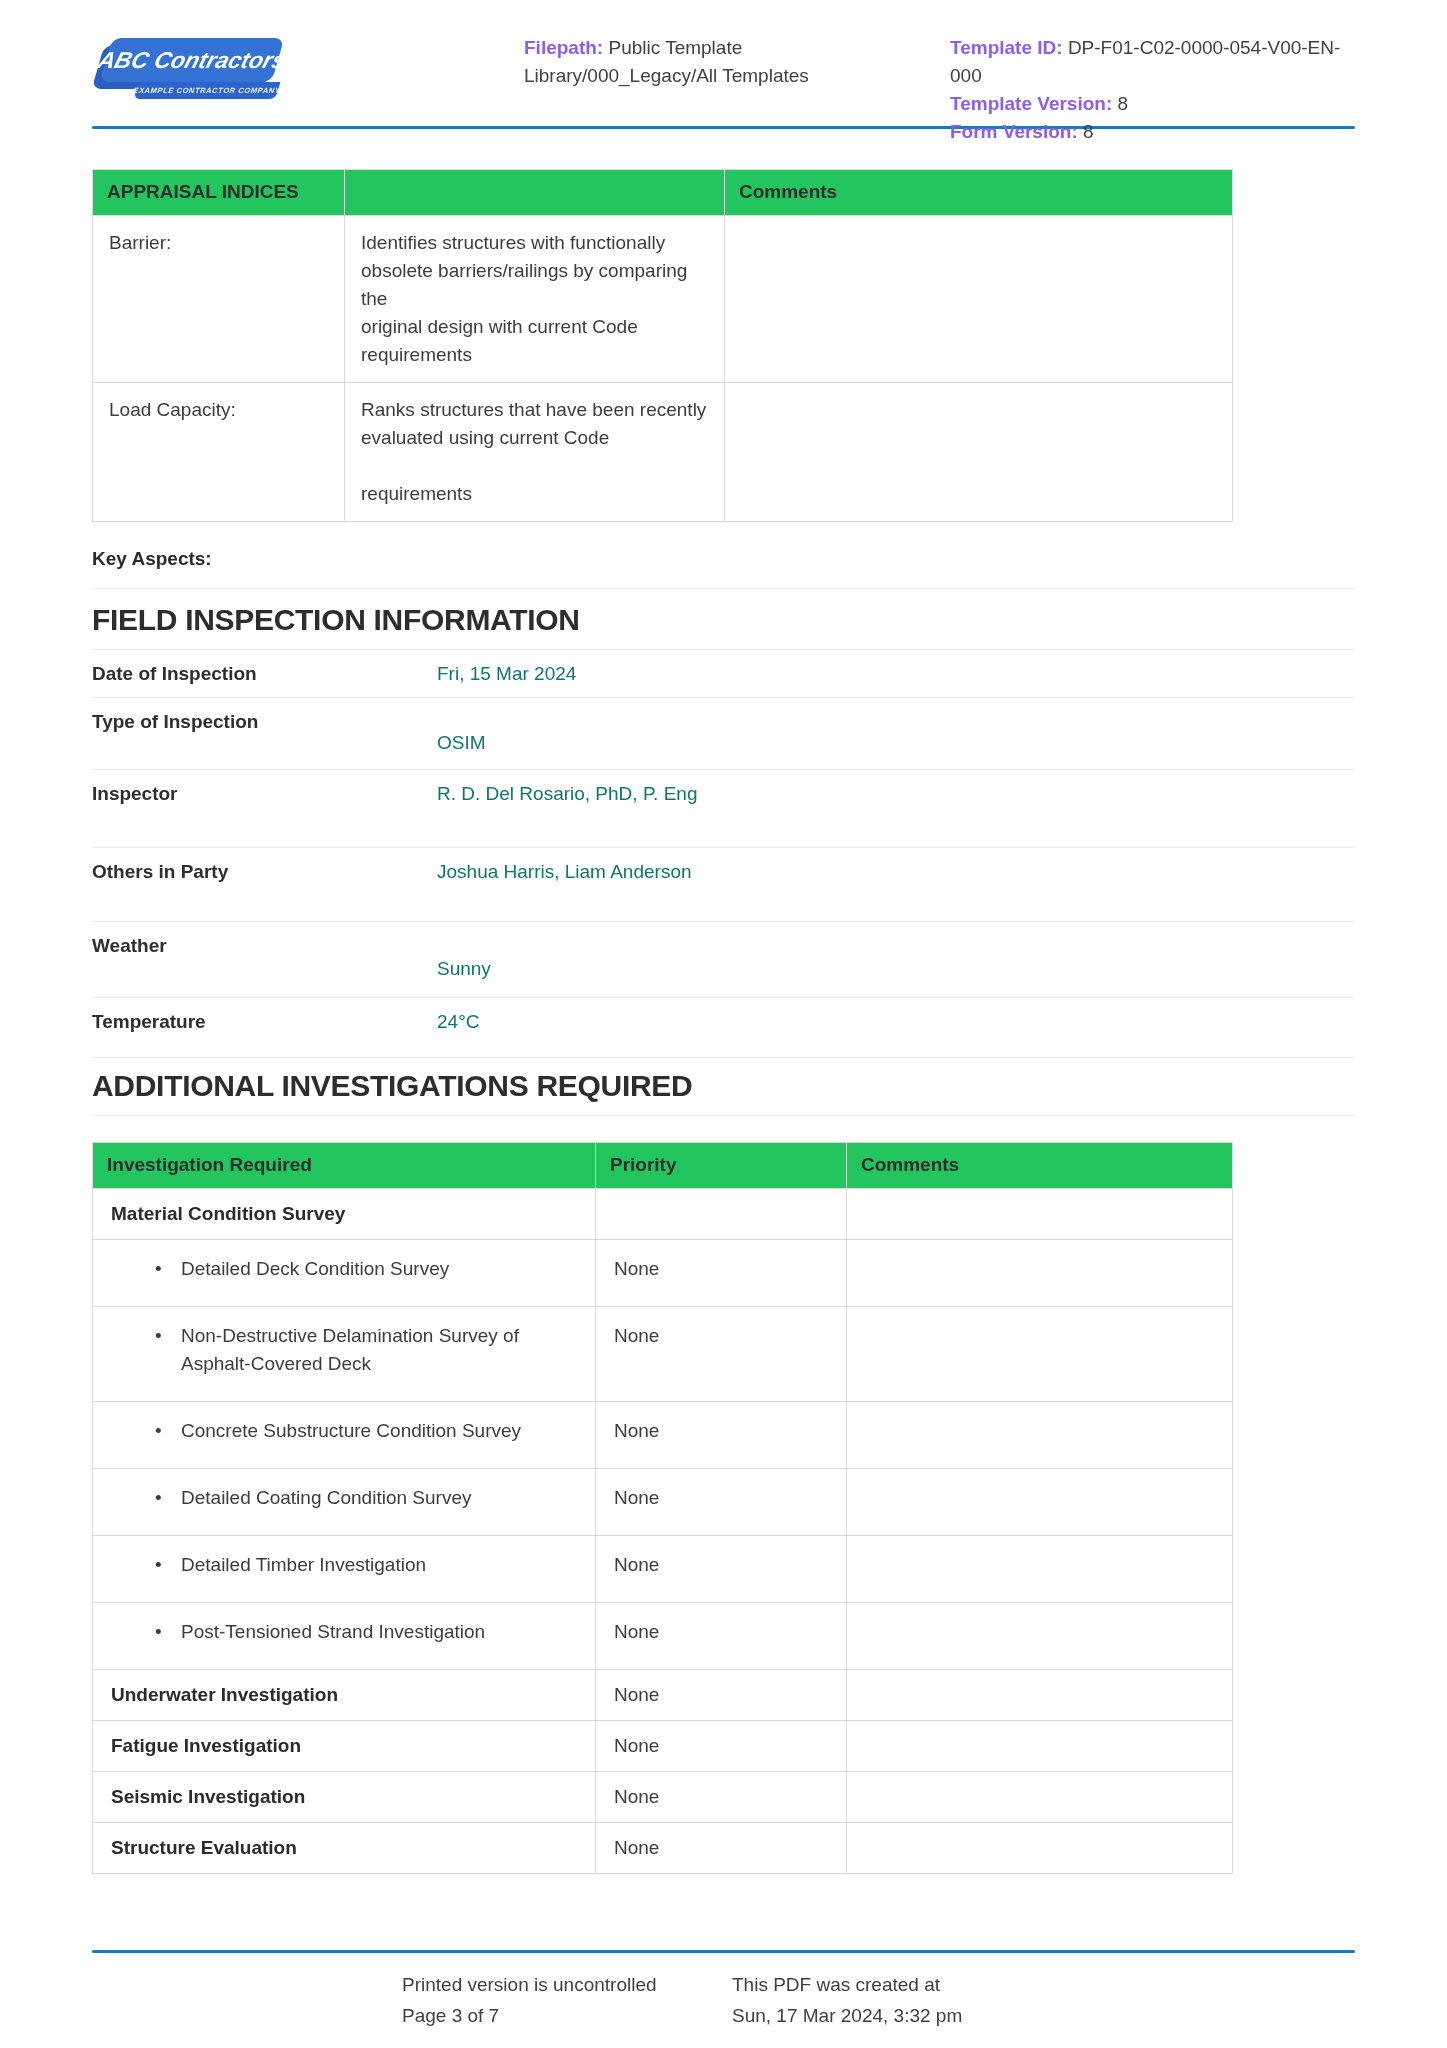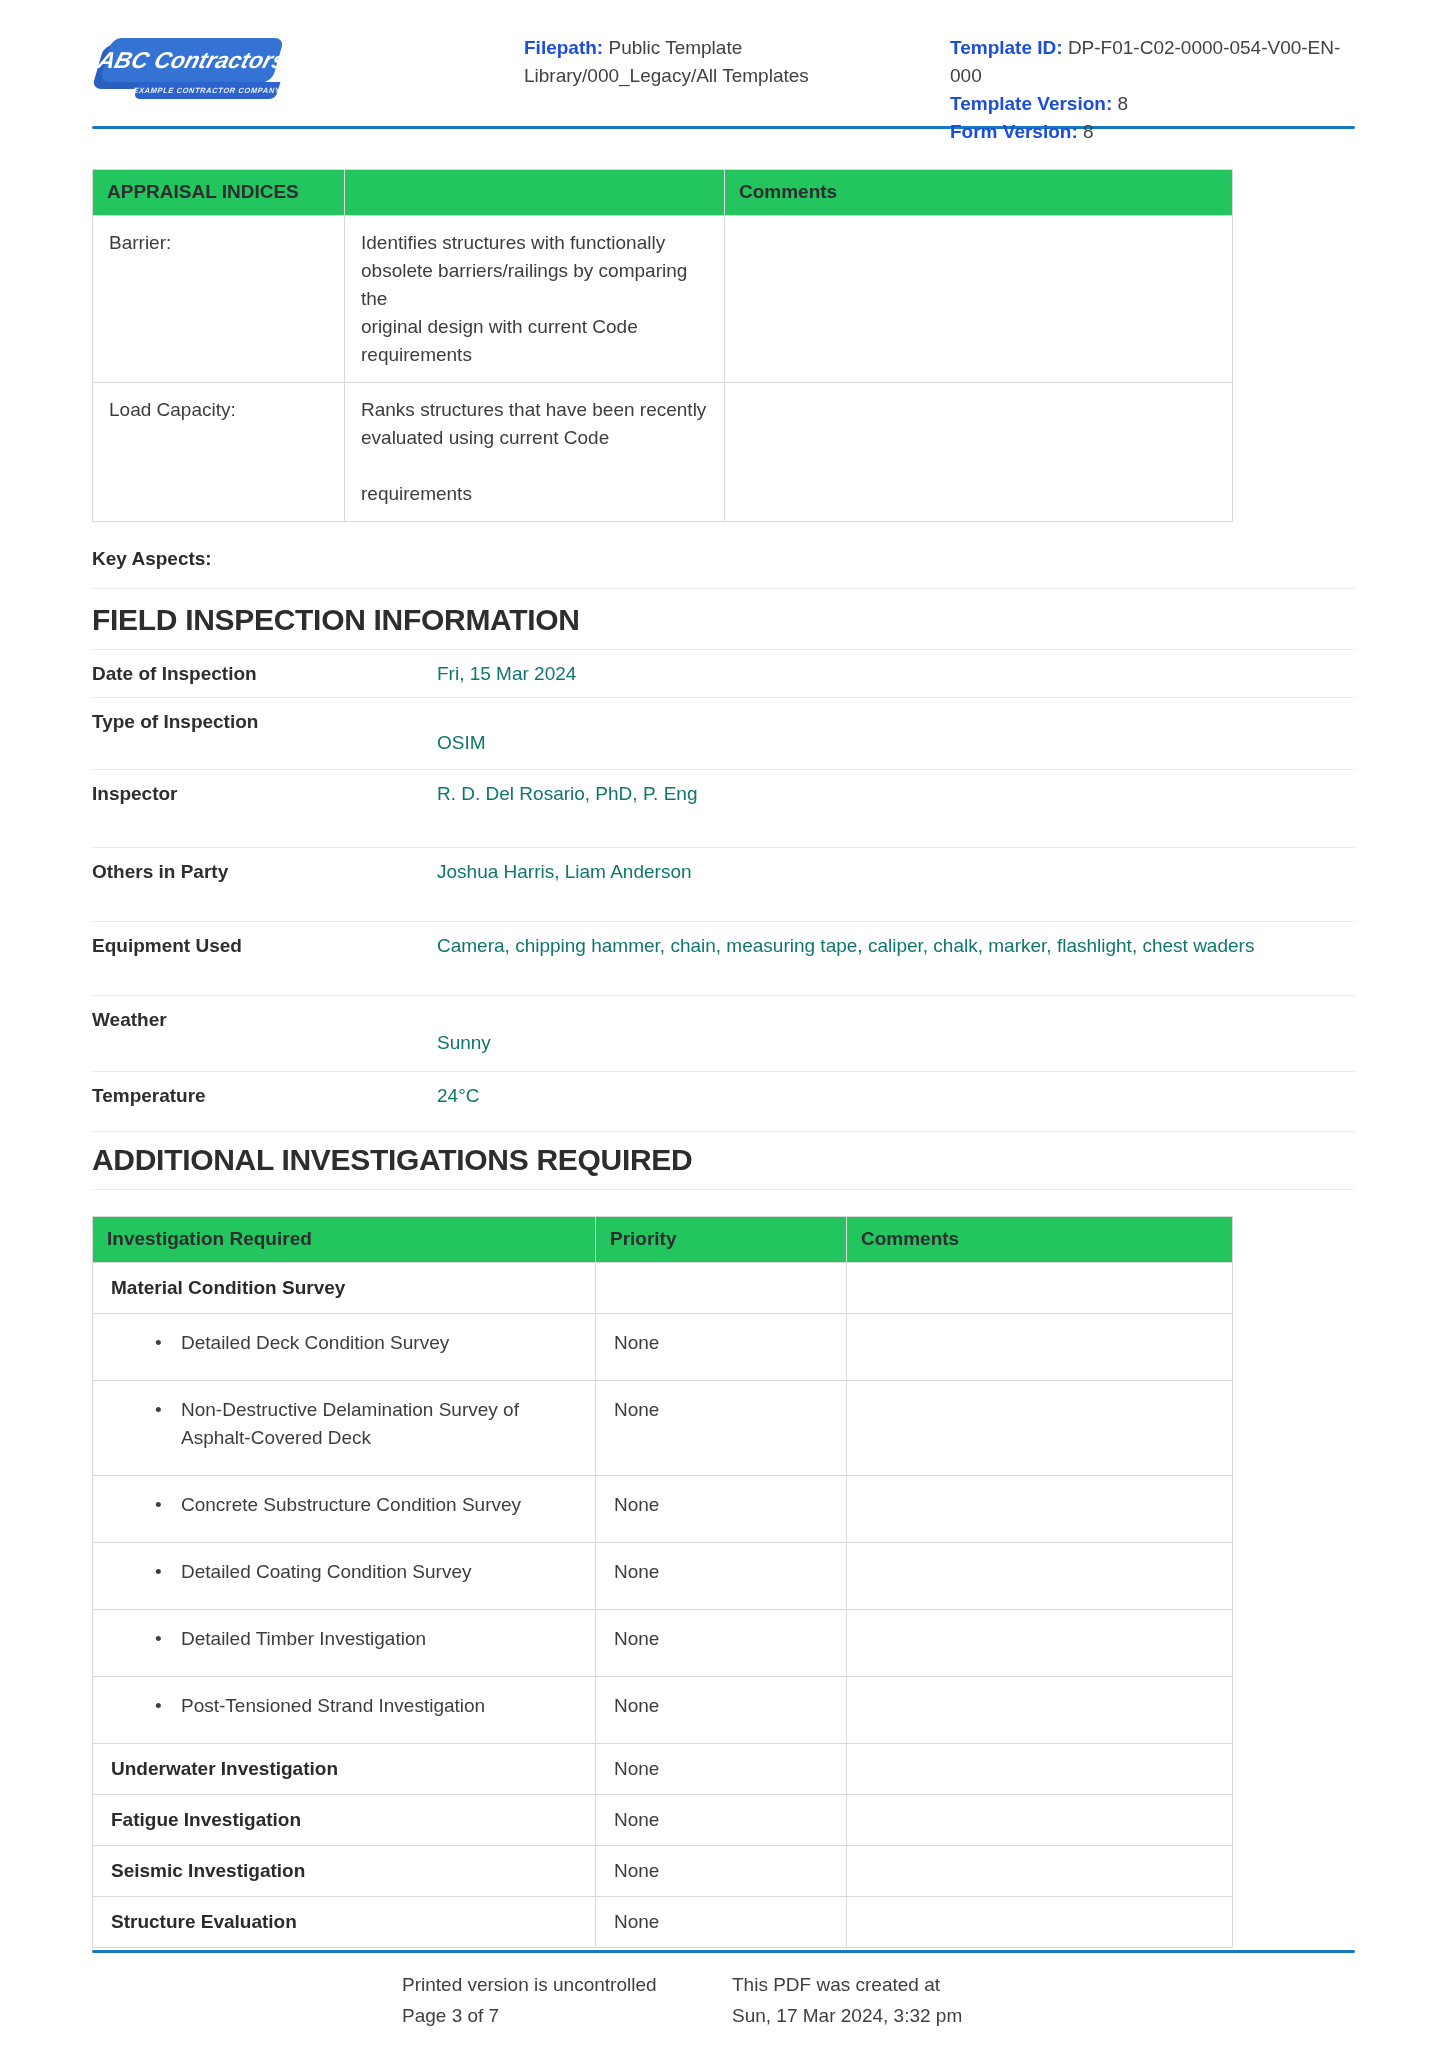"Filepath:" .hmeta b { color: #1d4ed8 -> #8b5cf6 }
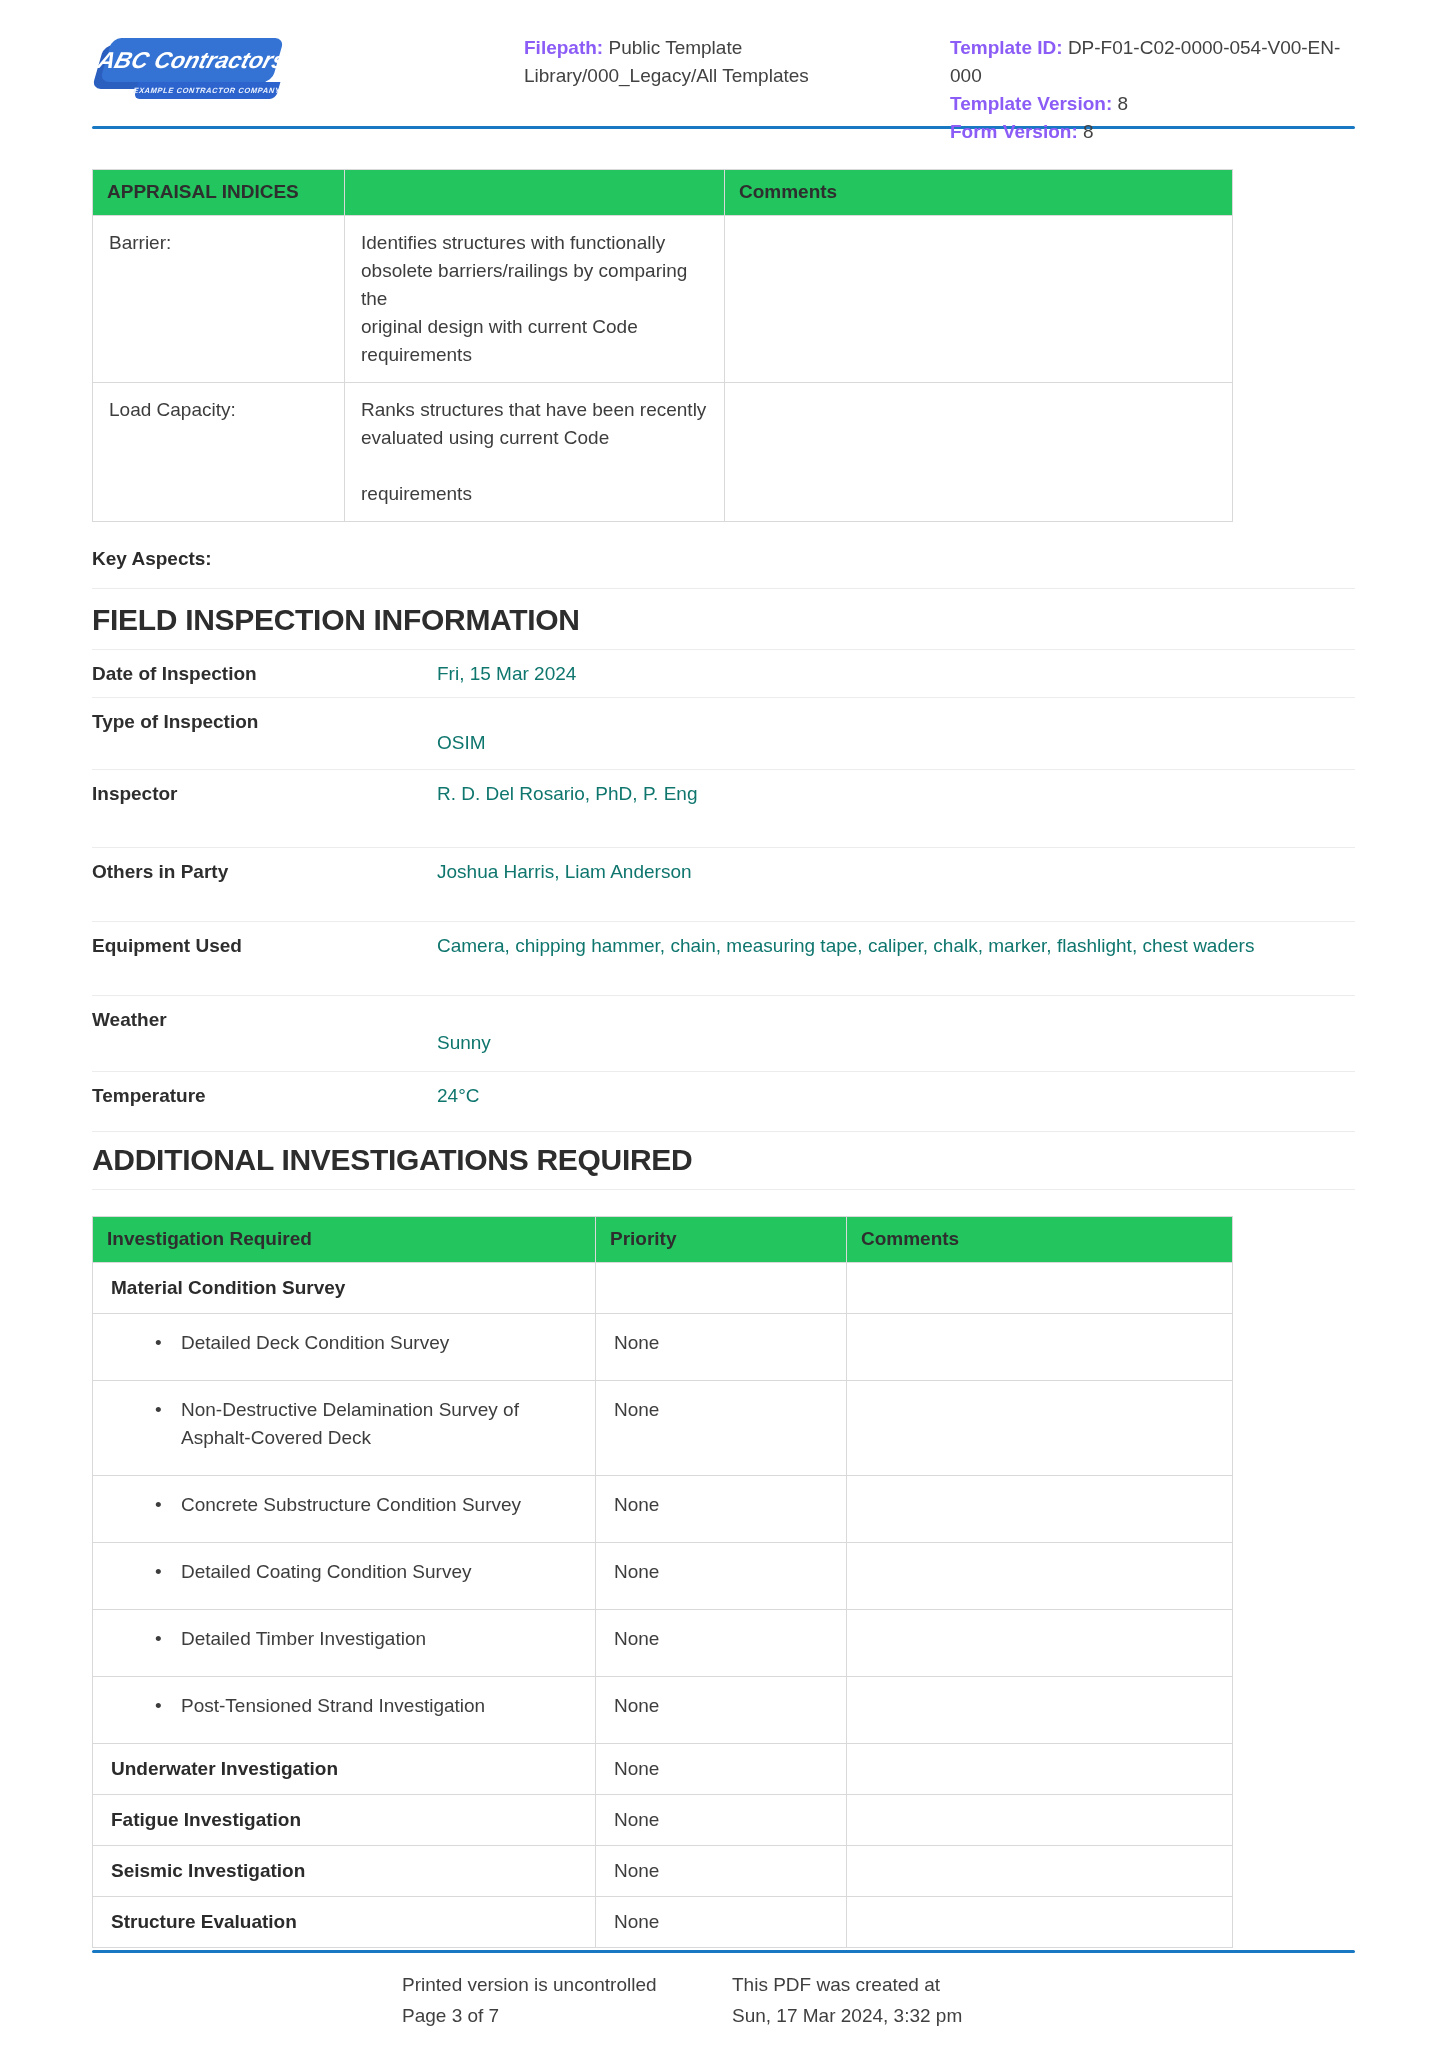"Equipment Used" div.kv-row { html: <div> <div>Equipment Used</div> <div>Camera, chipping hammer, chain, measuring tape, caliper, chalk, marker, flashlight, chest waders</div> </div> -> none }
